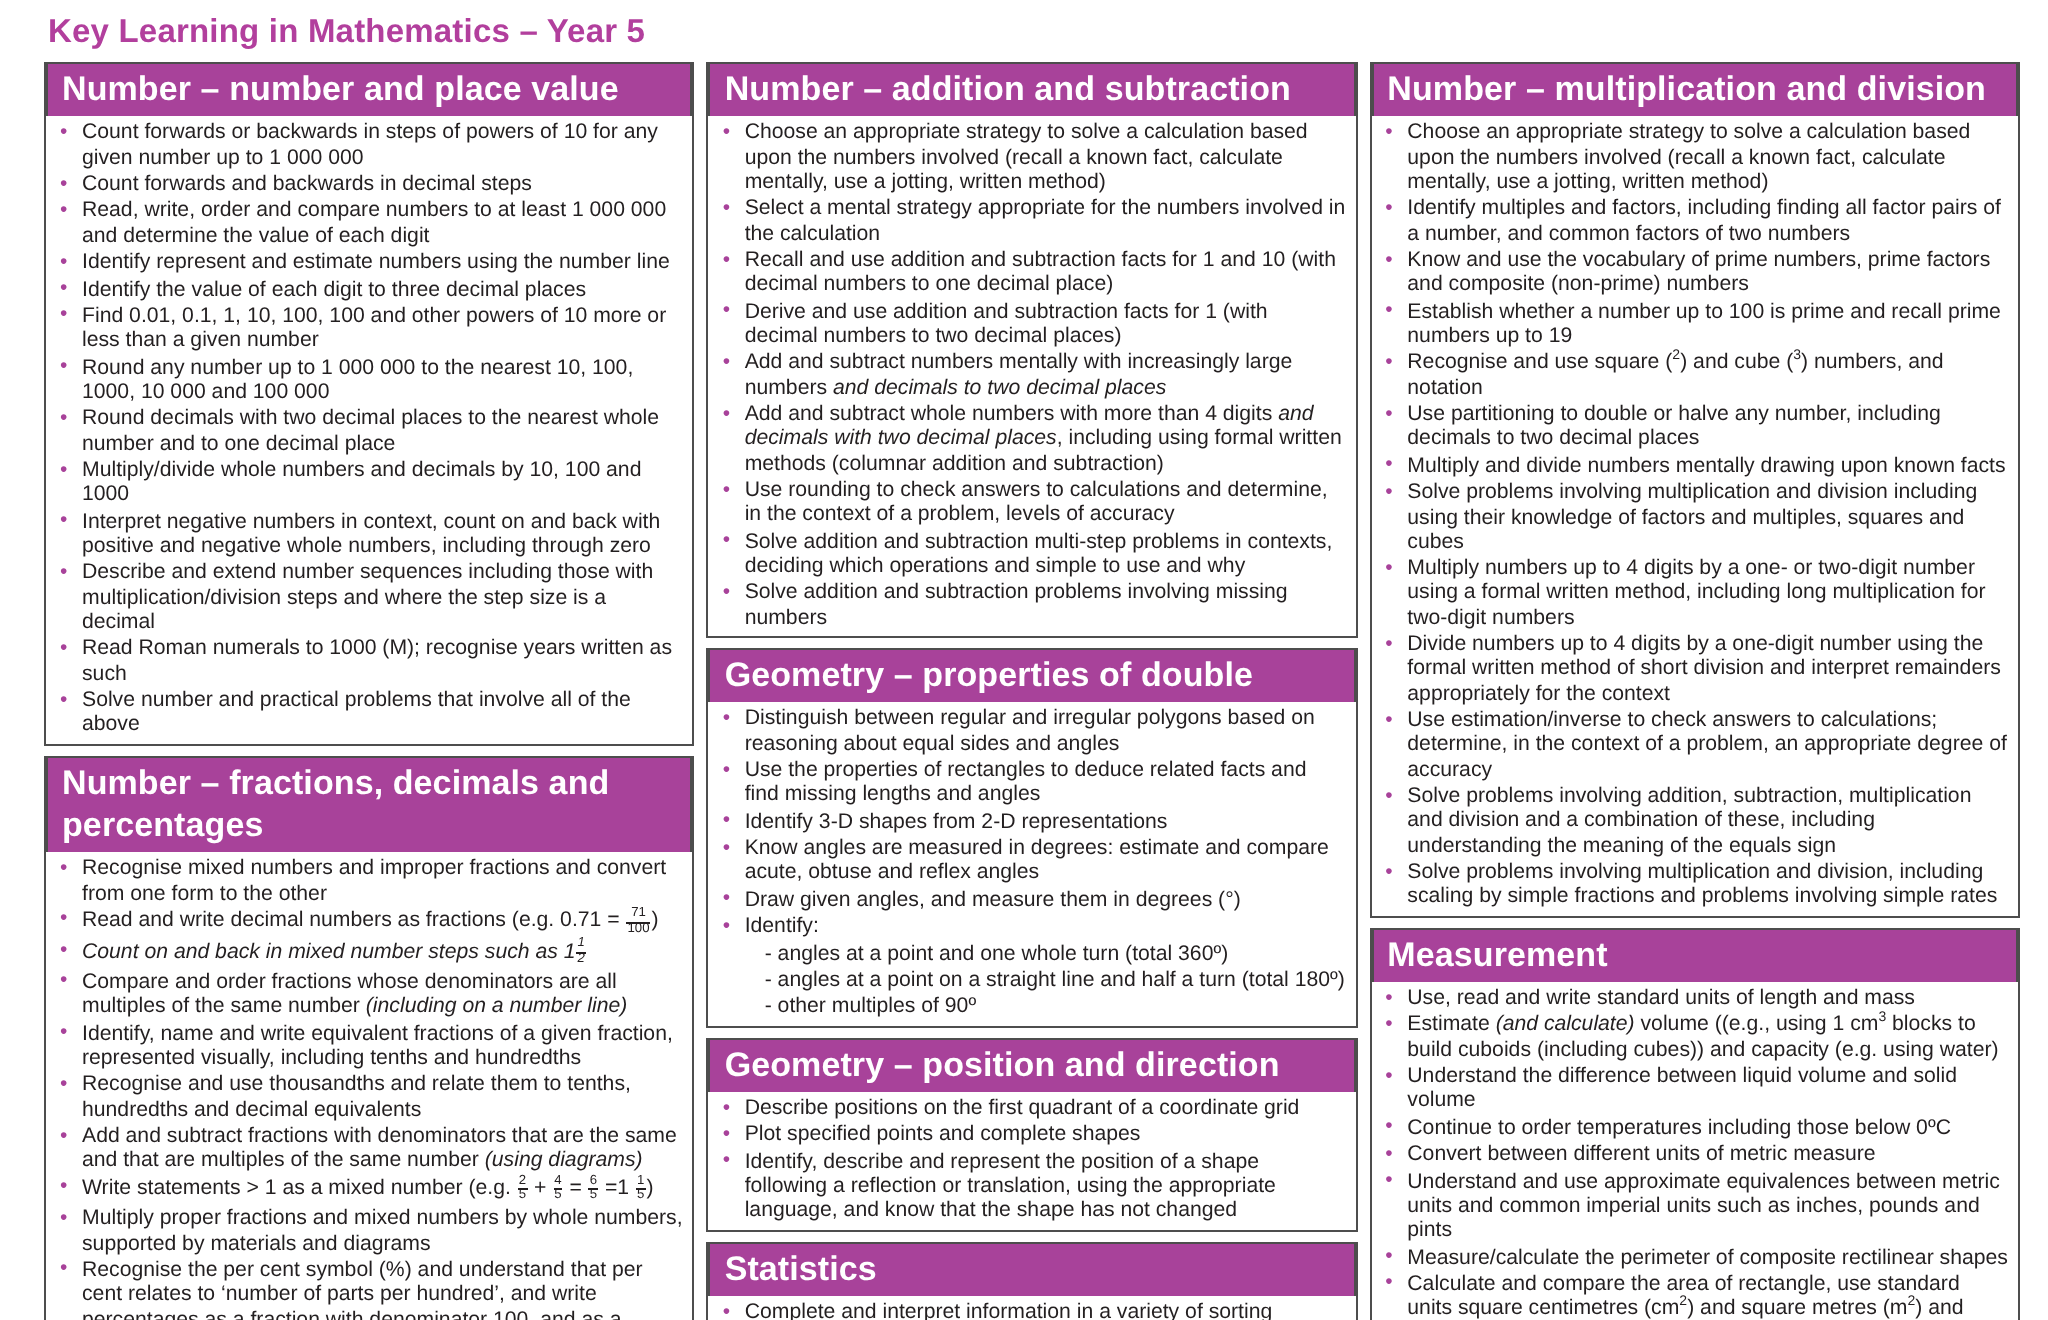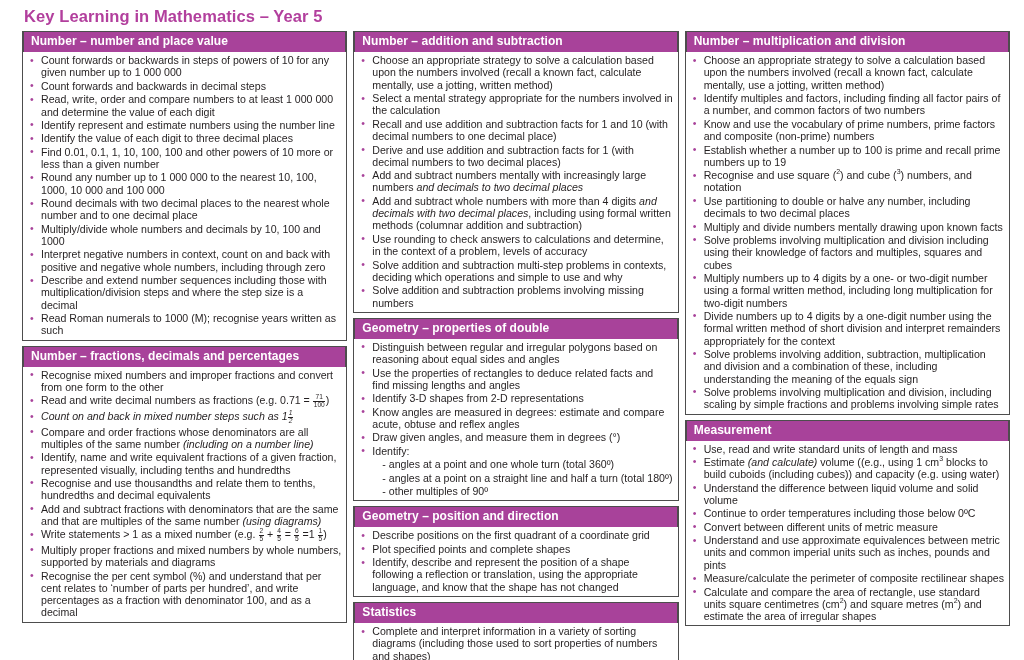"Number – number and place" .panel-head { font-size: 12px -> 17px }
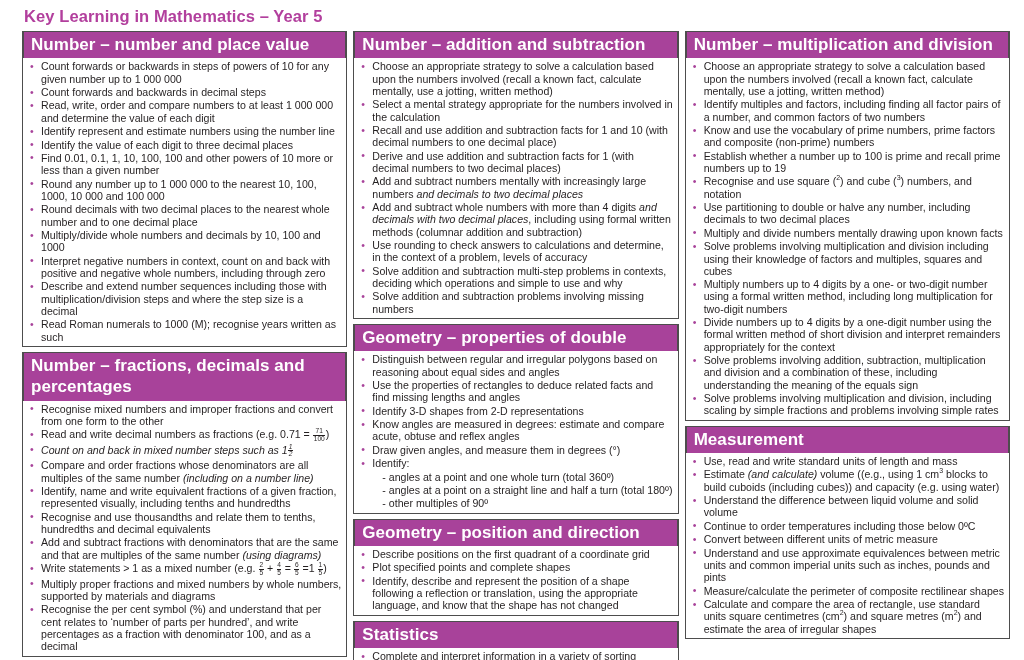"Solve number and practical problems" li { html: none -> <li>Solve number and practical problems that involve all of the above</li> }
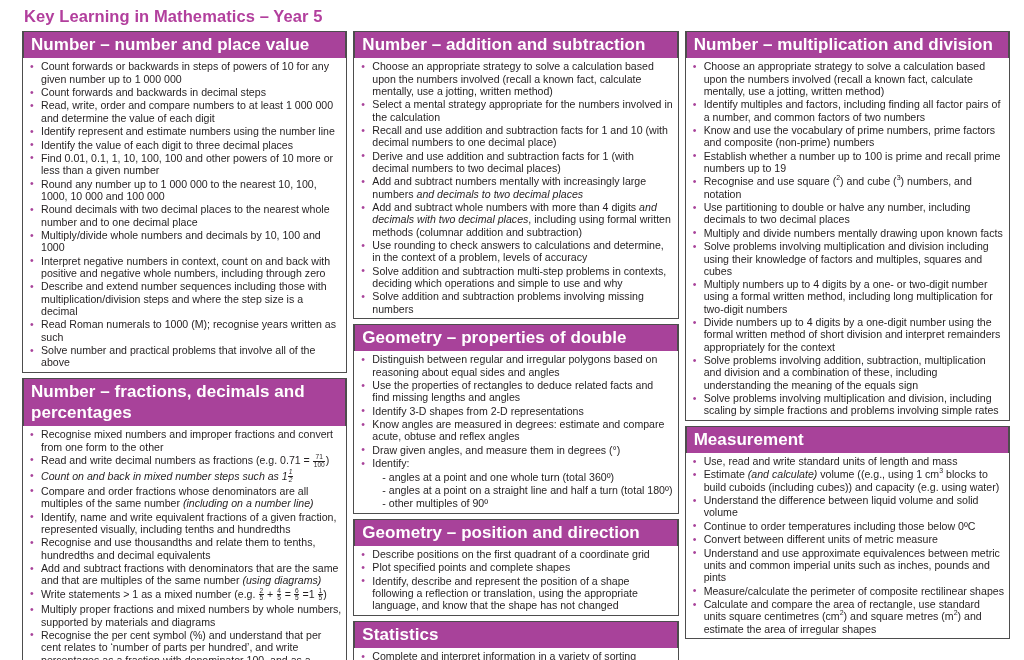"Use estimation/inverse to check answers" li.it { html: none -> <li>Use estimation/inverse to check answers to calculations; determine, in the context of a problem, an appropriate degree of accuracy</li> }
